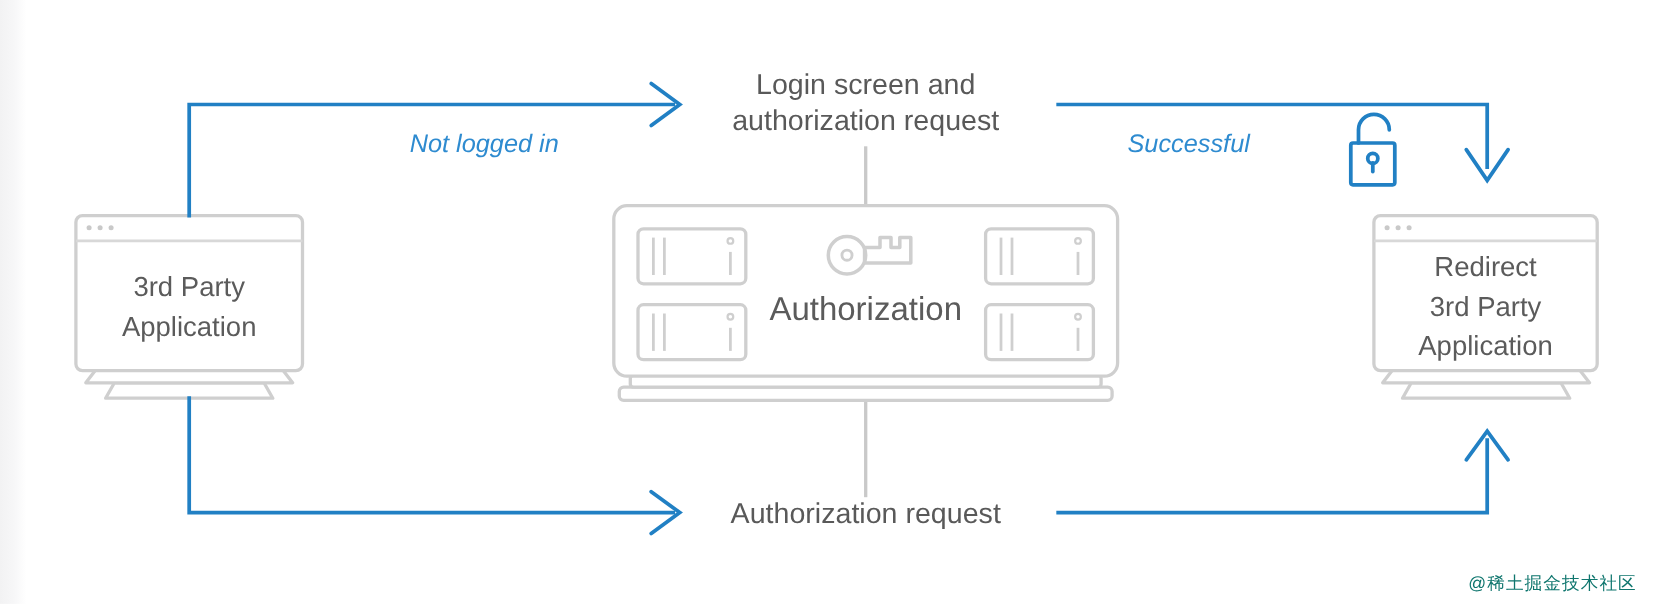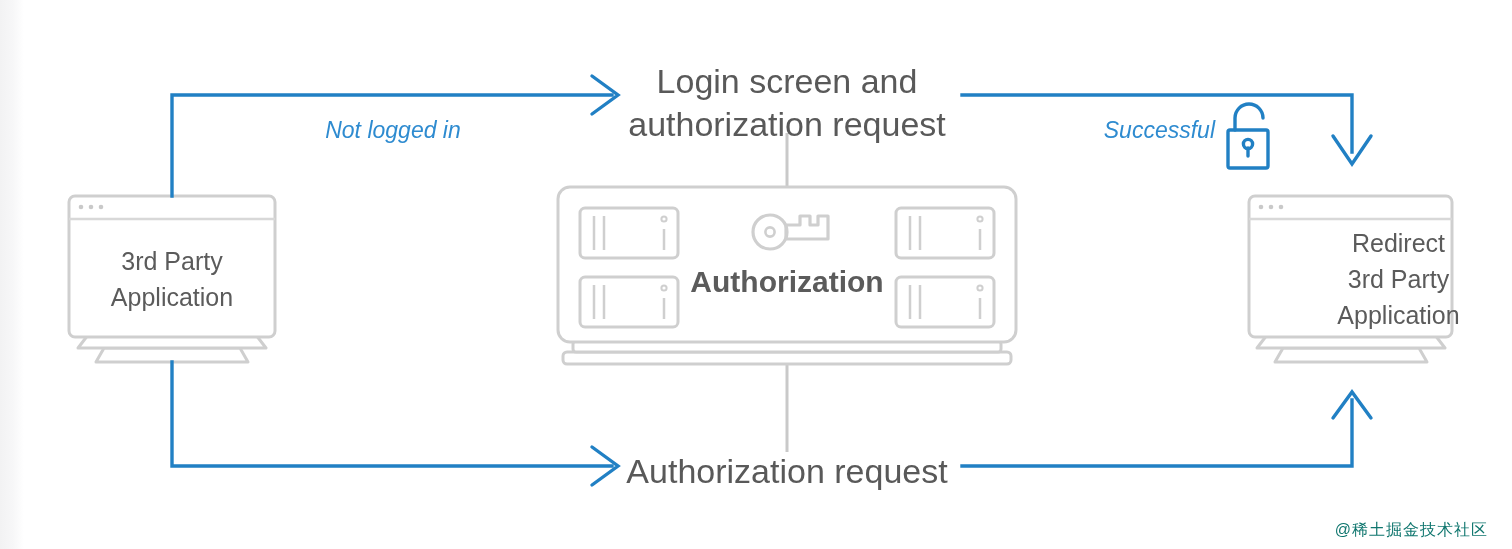"Login screen and" .label-gray { font-size: 34px -> 26px }
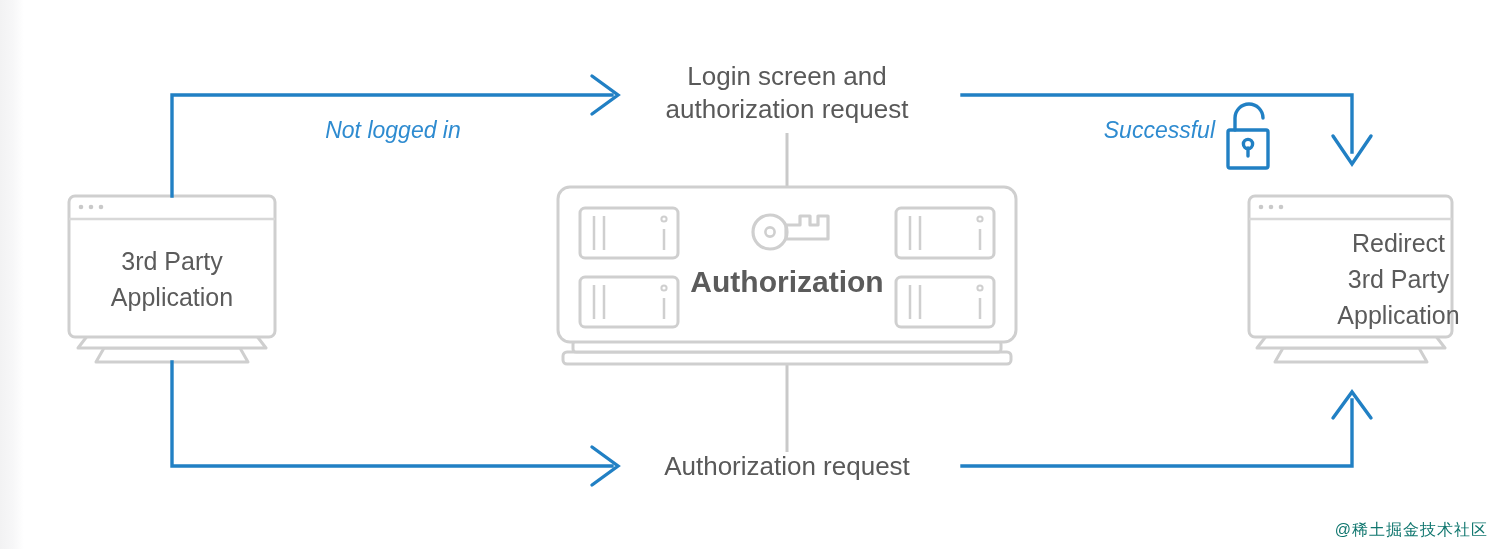"Not logged in" .label-blue { text-align: center -> right }
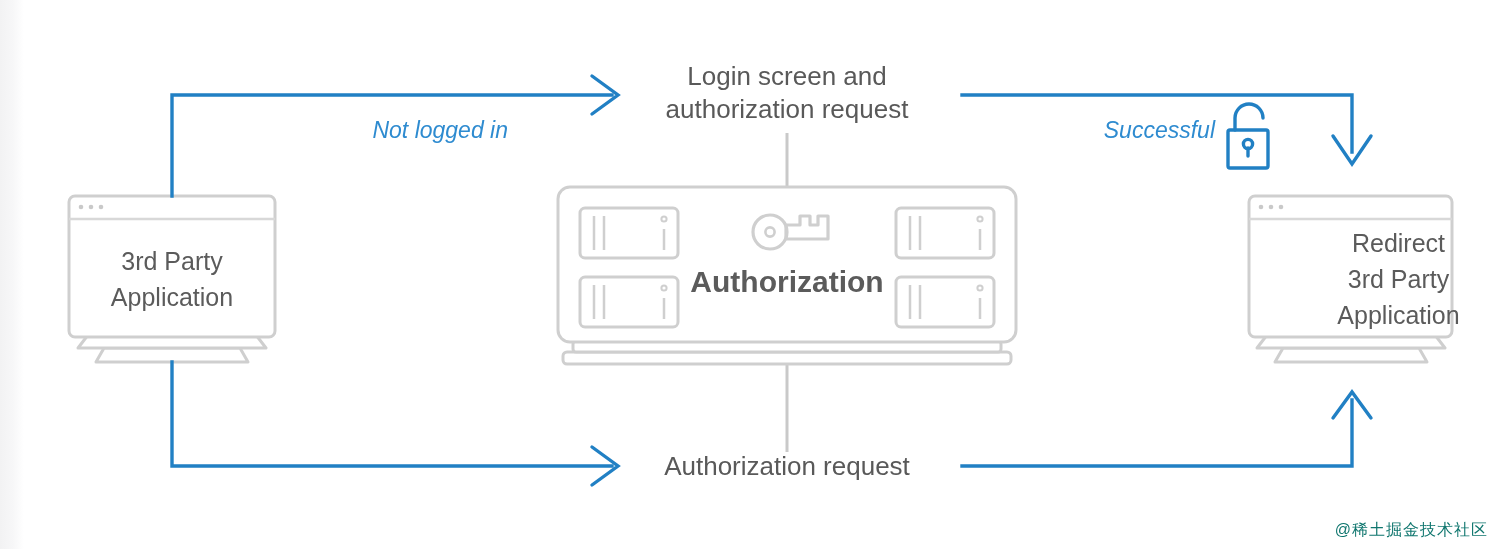"Successful" div.txt { text-align: right -> left }
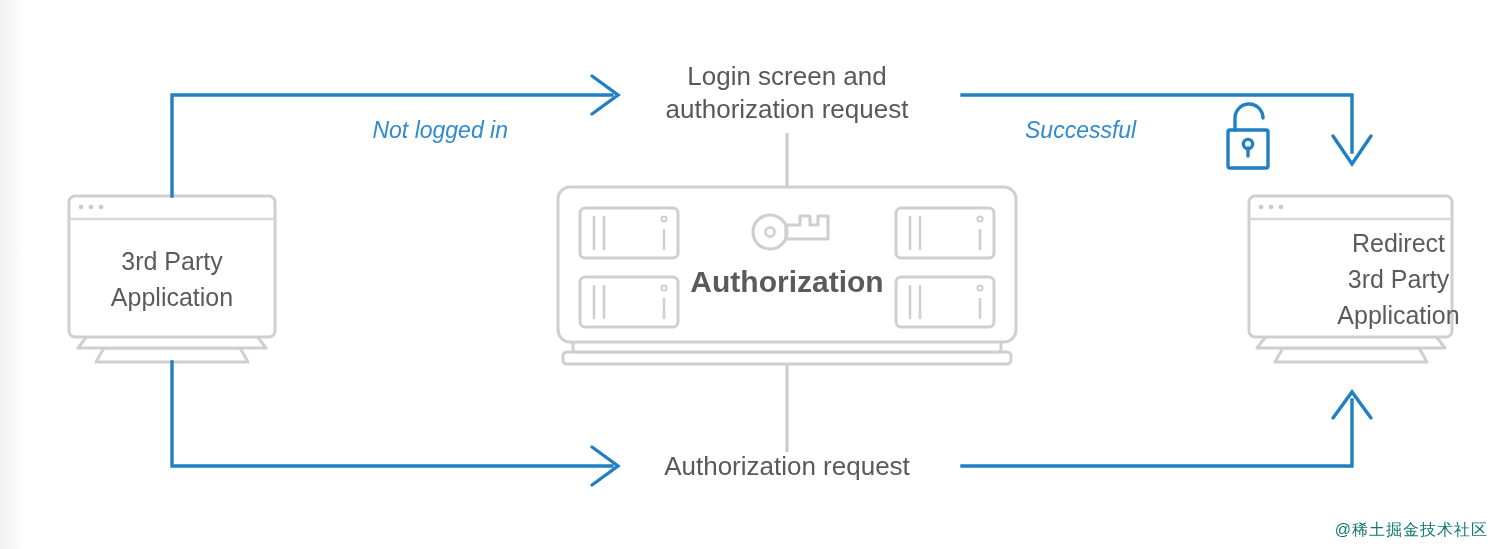"Redirect" div.txt { padding-left: 48px -> none }
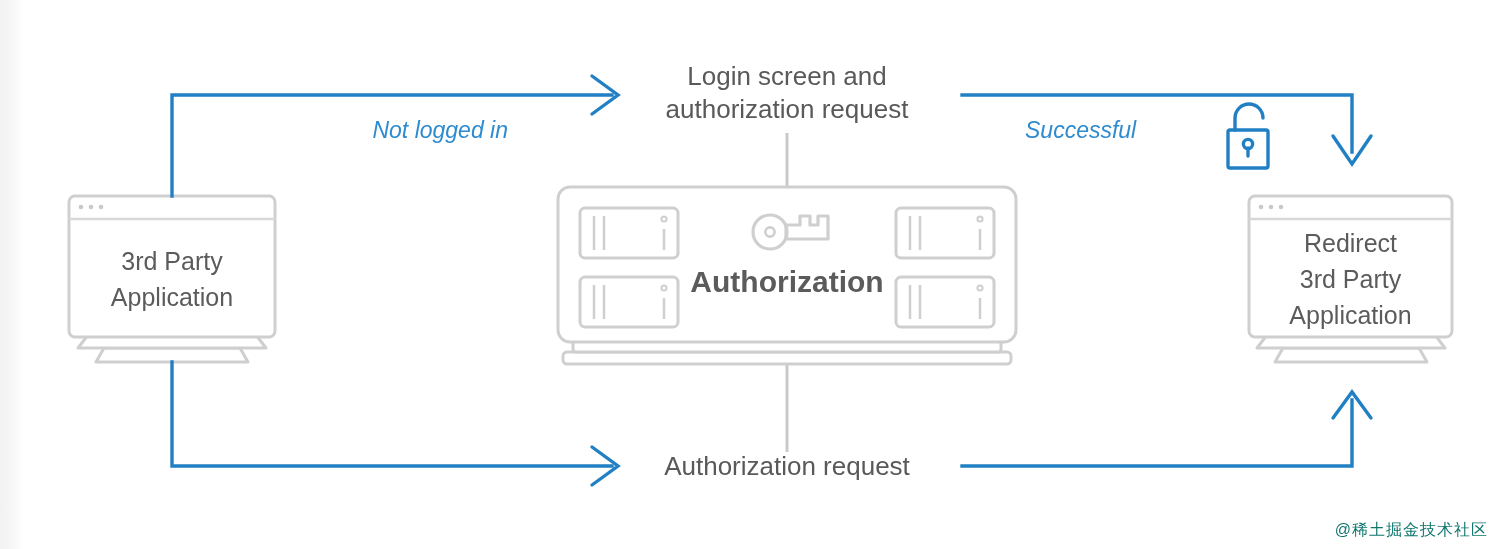"Authorization" div.txt { font-weight: bold -> none }
